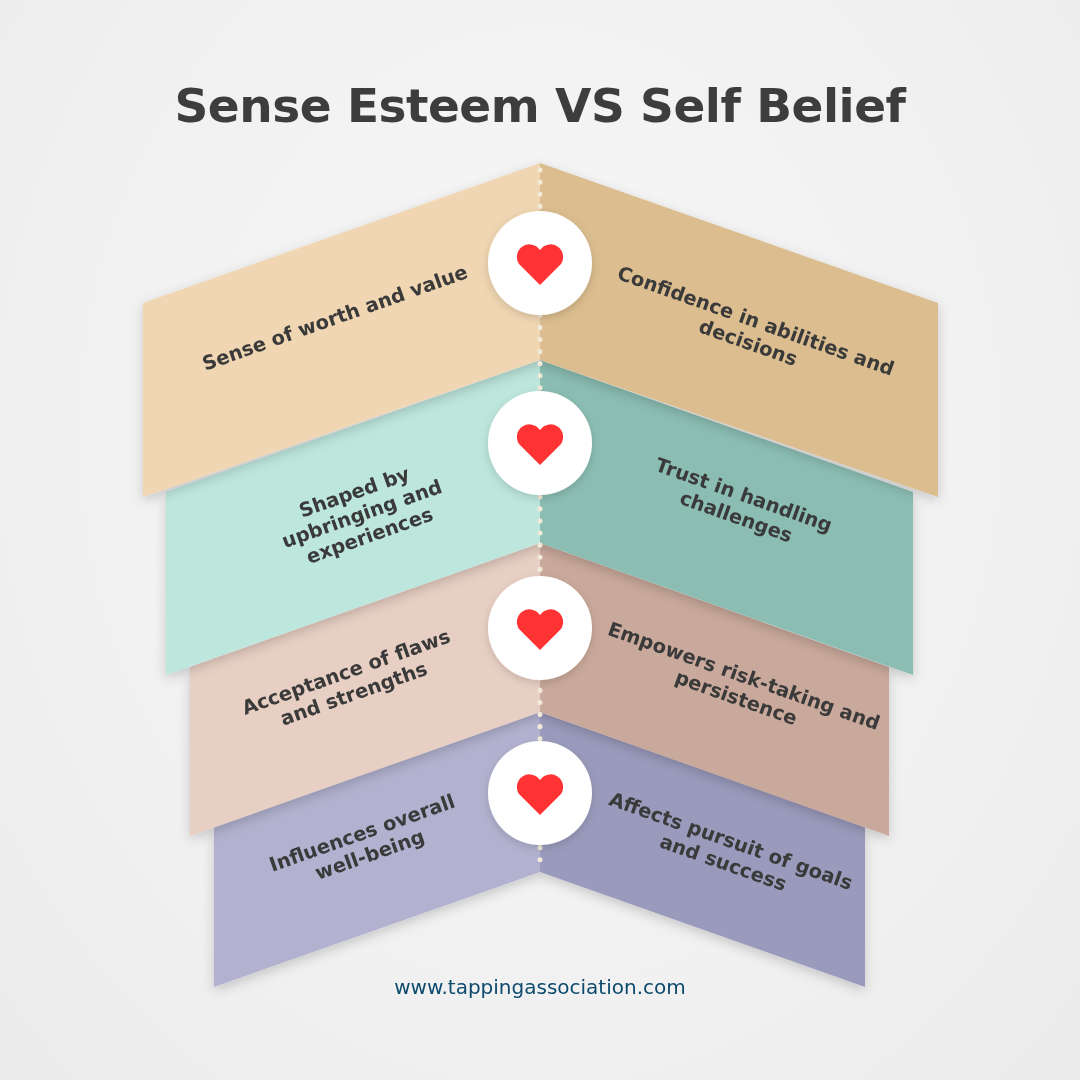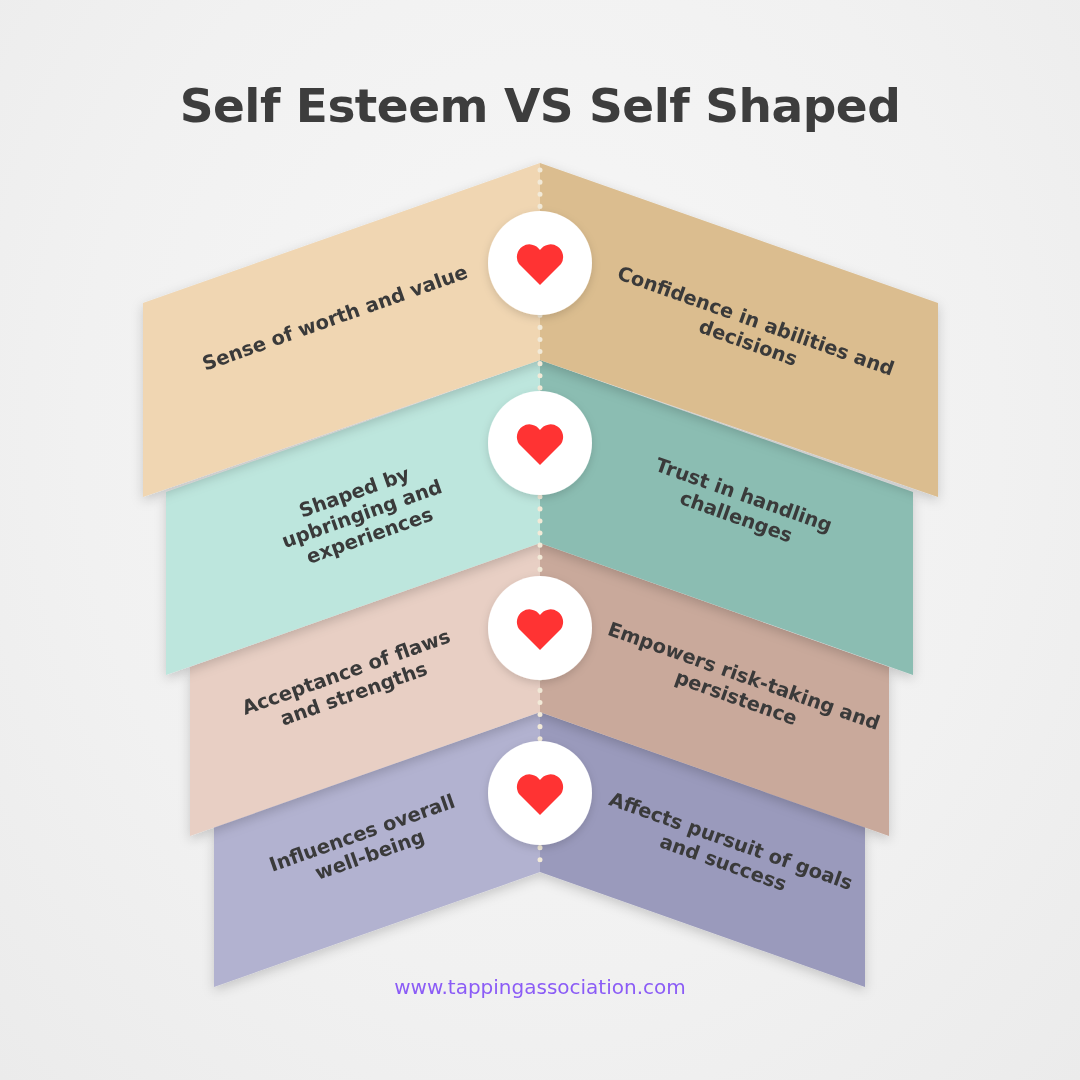"Self Esteem VS Self Shaped" div.title { text: Self Esteem VS Self Shaped -> Sense Esteem VS Self Belief }
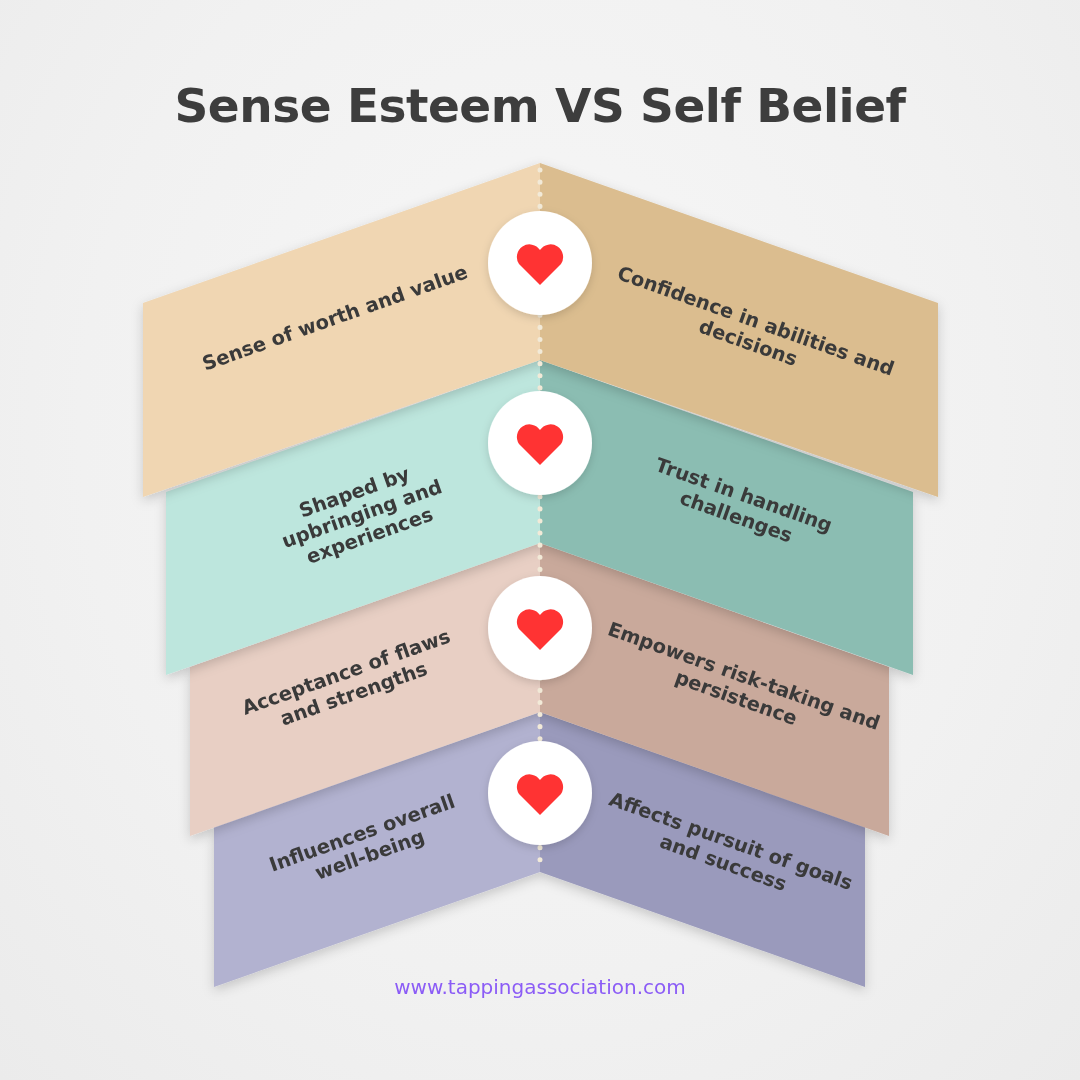"www.tappingassociation.com" .footer { color: #8b5cf6 -> #0c4a6e }
